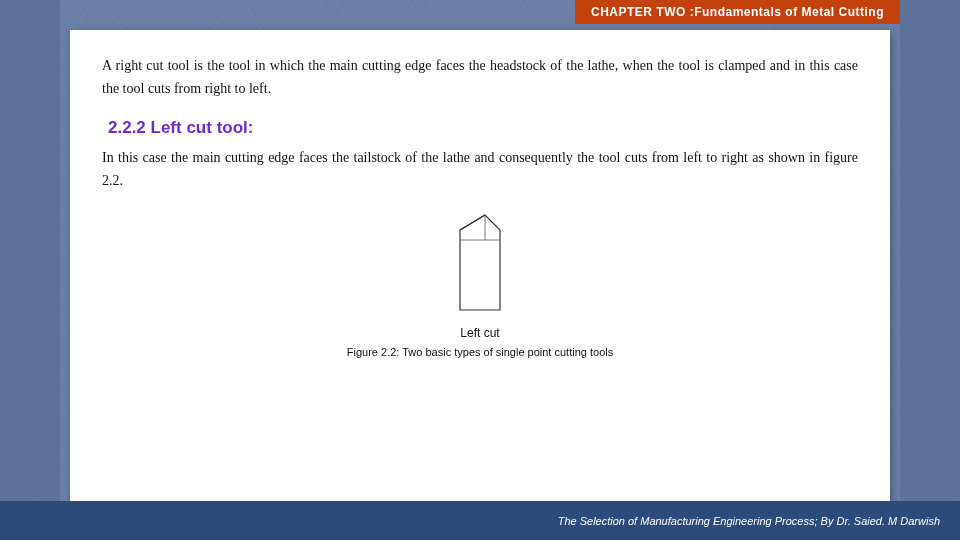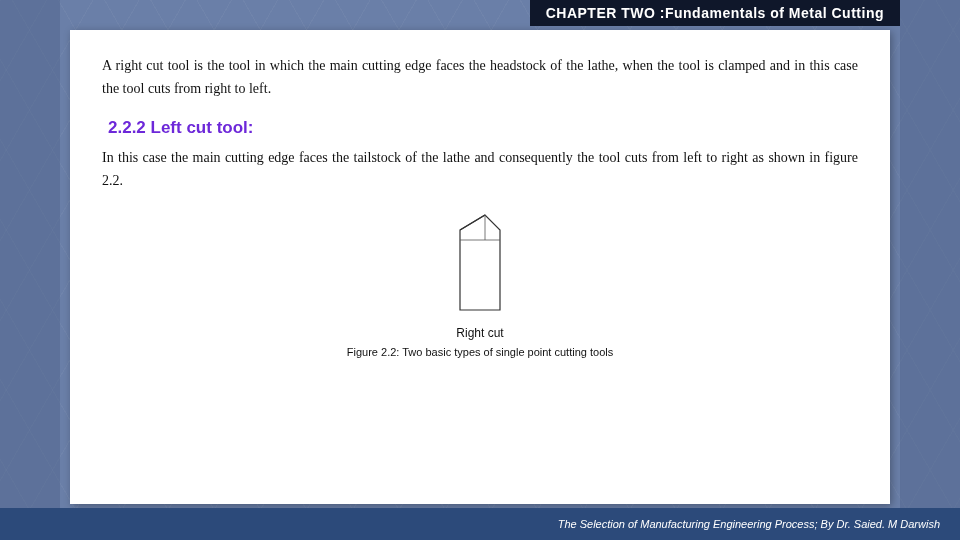"CHAPTER TWO :Fundamentals of Metal" .chapter-banner { background: #0f172a -> #c2410c; font-size: 14px -> 12px }
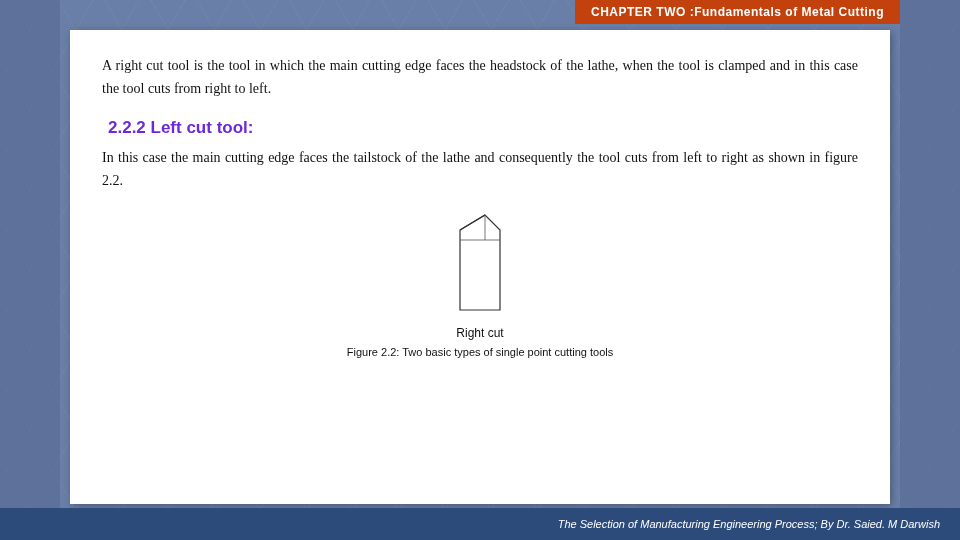"Right cut" div.tool-label { text: Right -> Left }
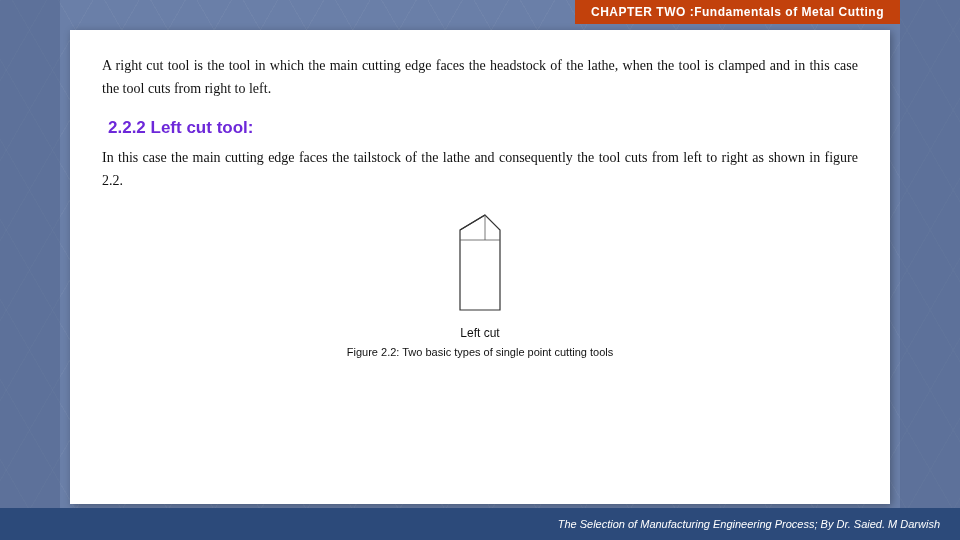"The Selection of Manufacturing" .footer-bar { height: 32px -> 39px }
